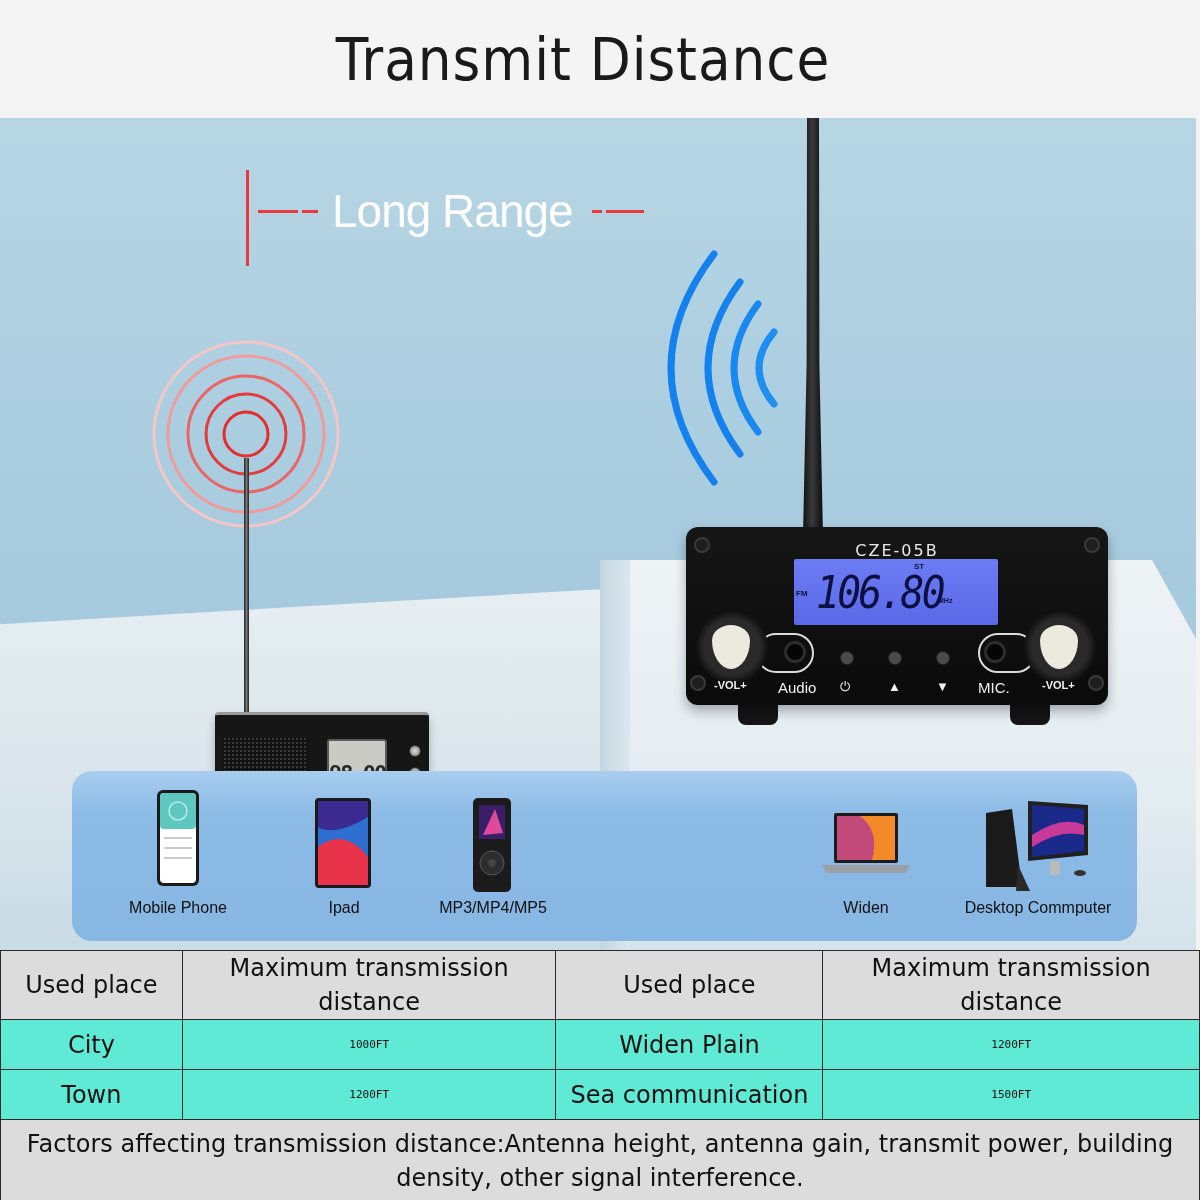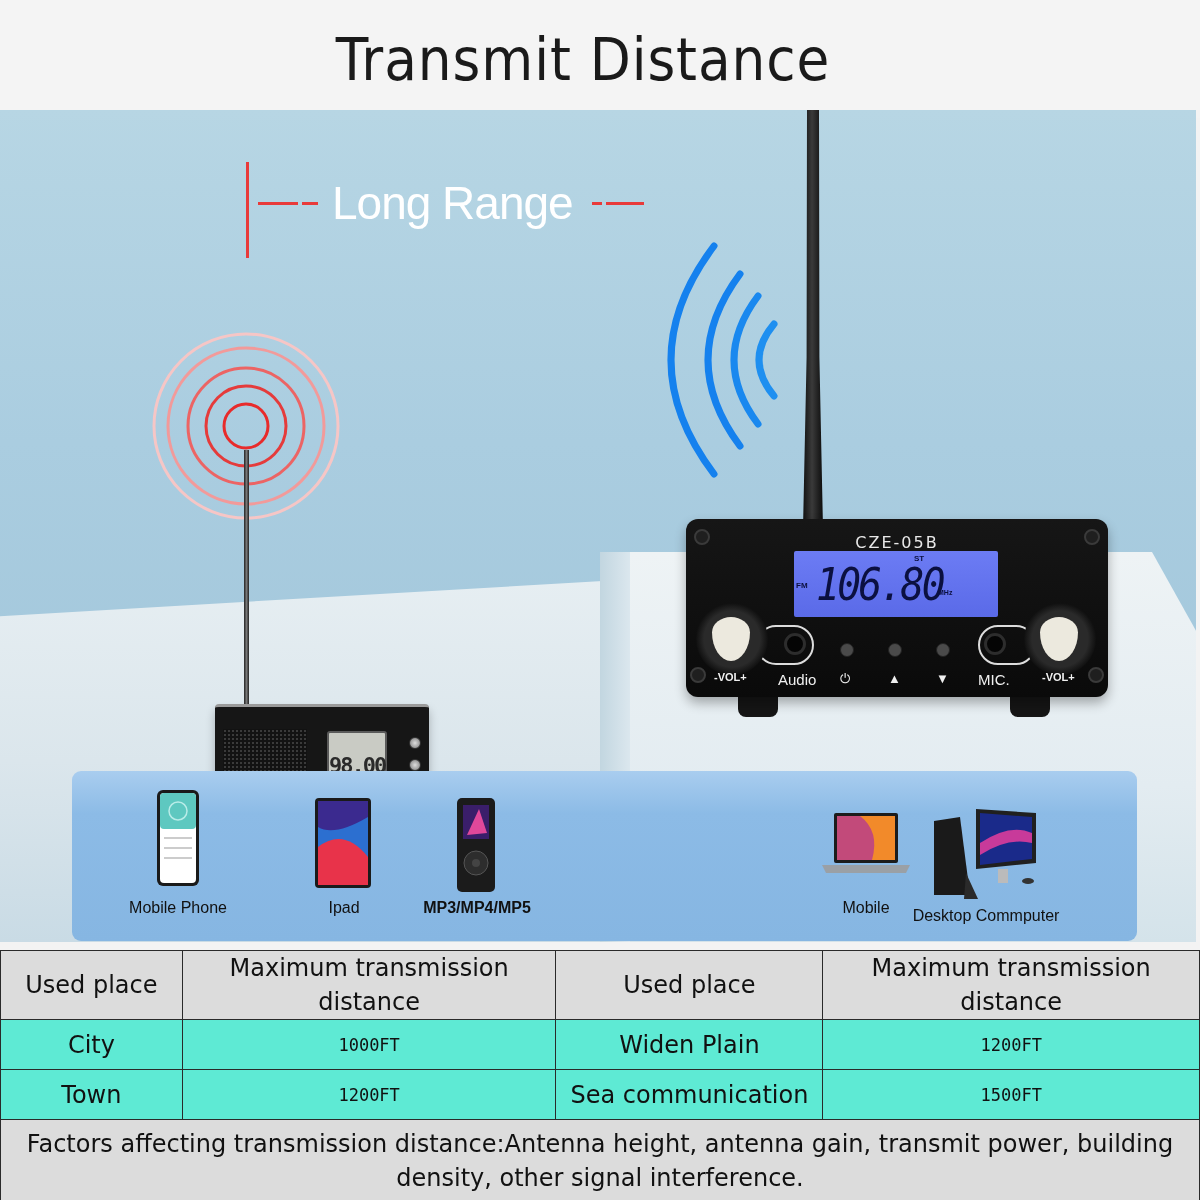"Long Range" .scene { top: 110px -> 118px }
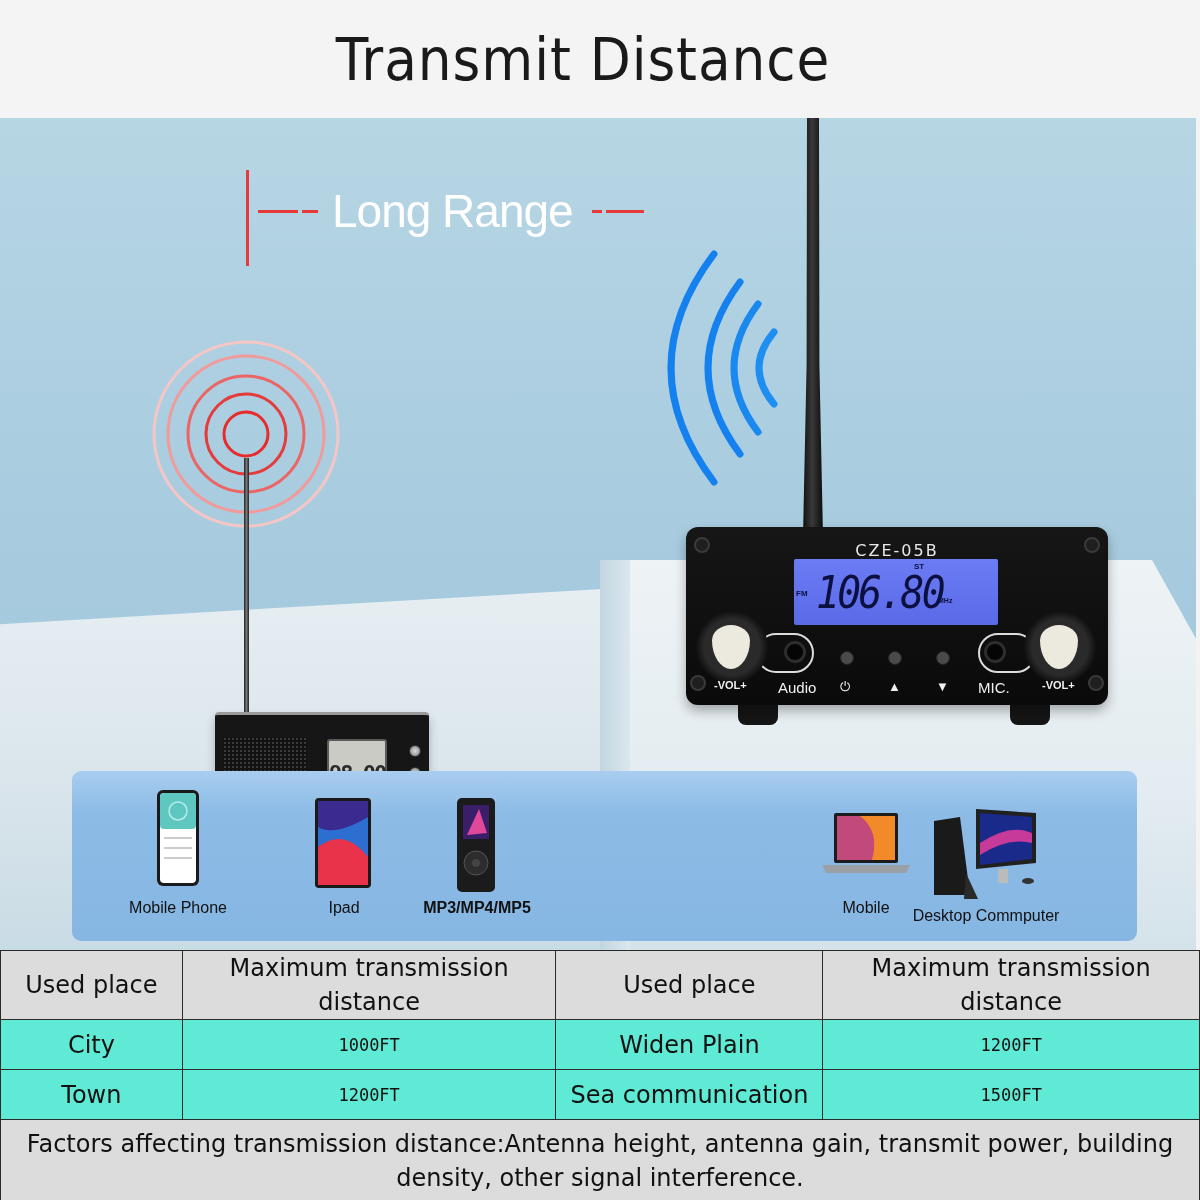"Mobile Phone" .devices { border-radius: 9px -> 20px }
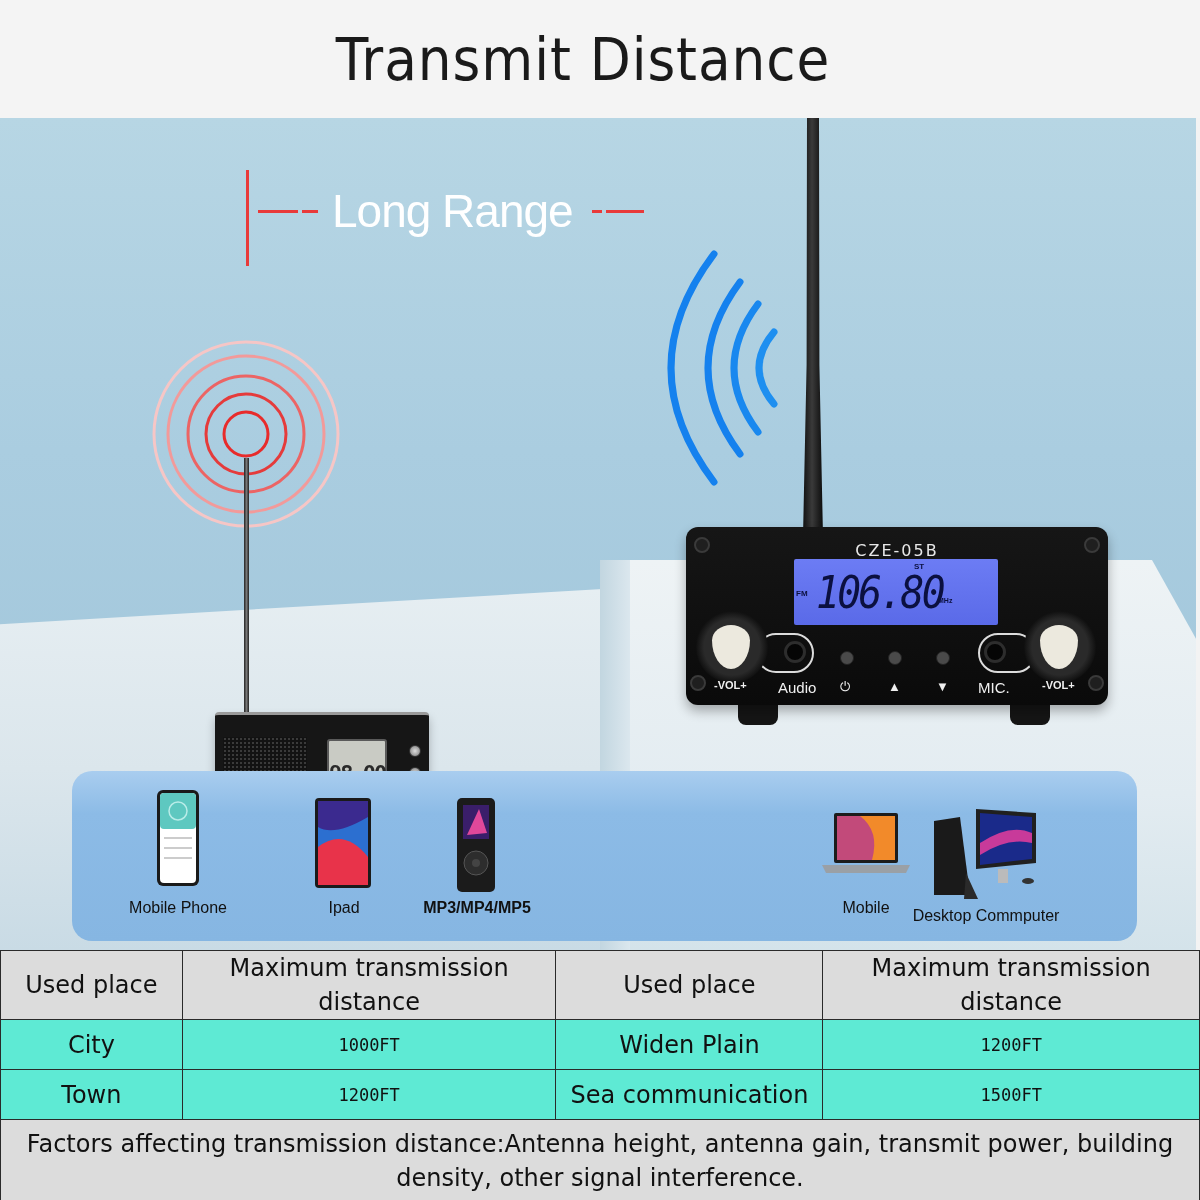"MP3/MP4/MP5" div.device { font-weight: bold -> none; left: 355px -> 371px }
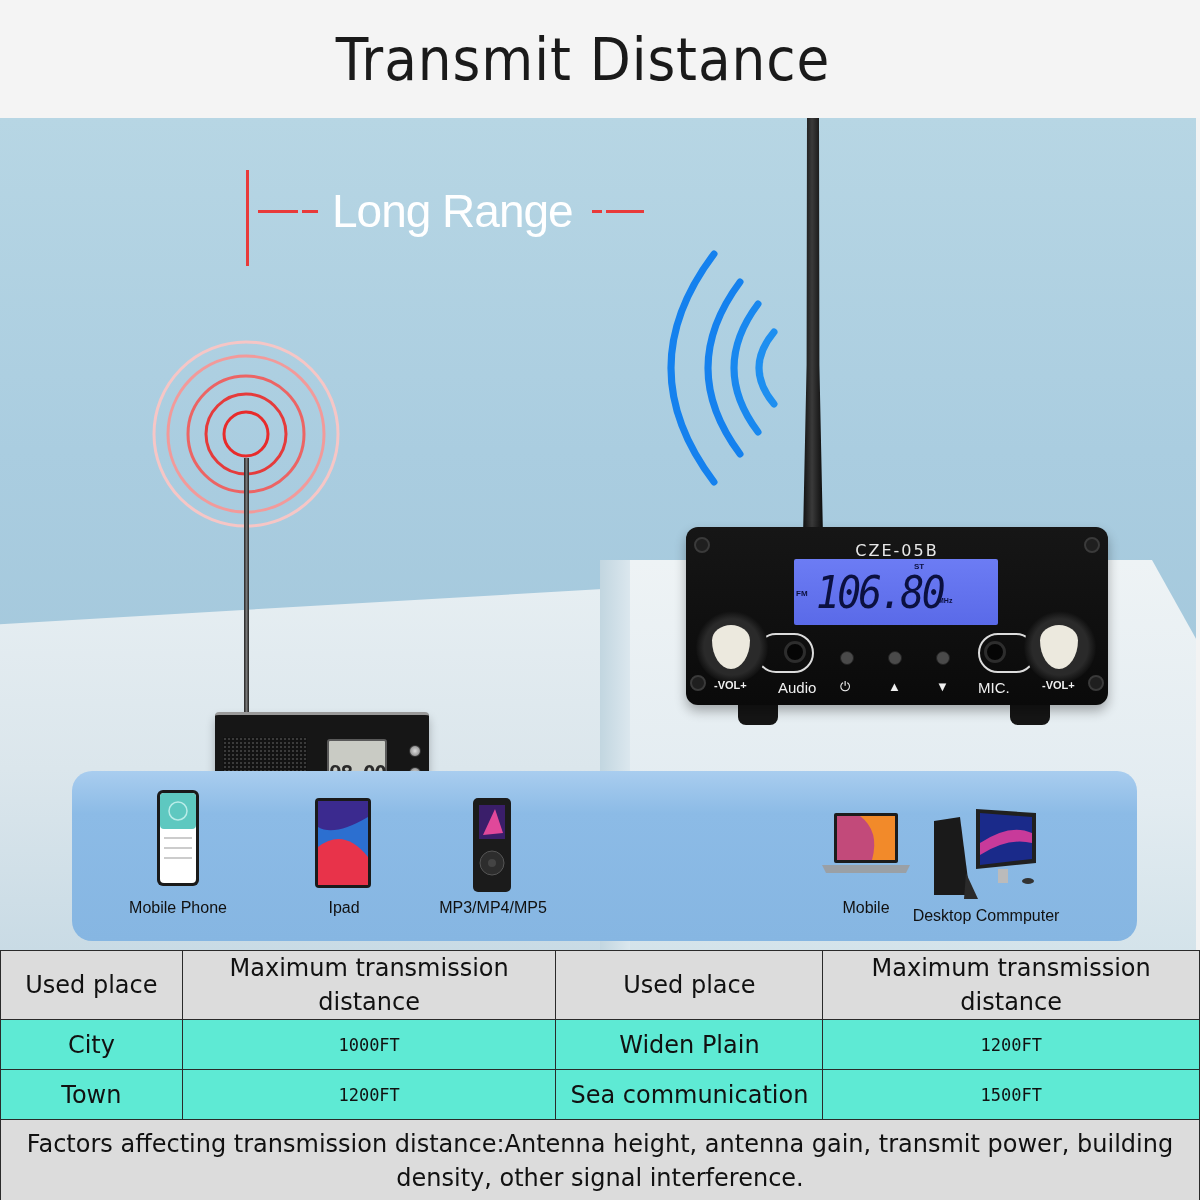"Mobile" span.device-label { text: Mobile -> Widen }
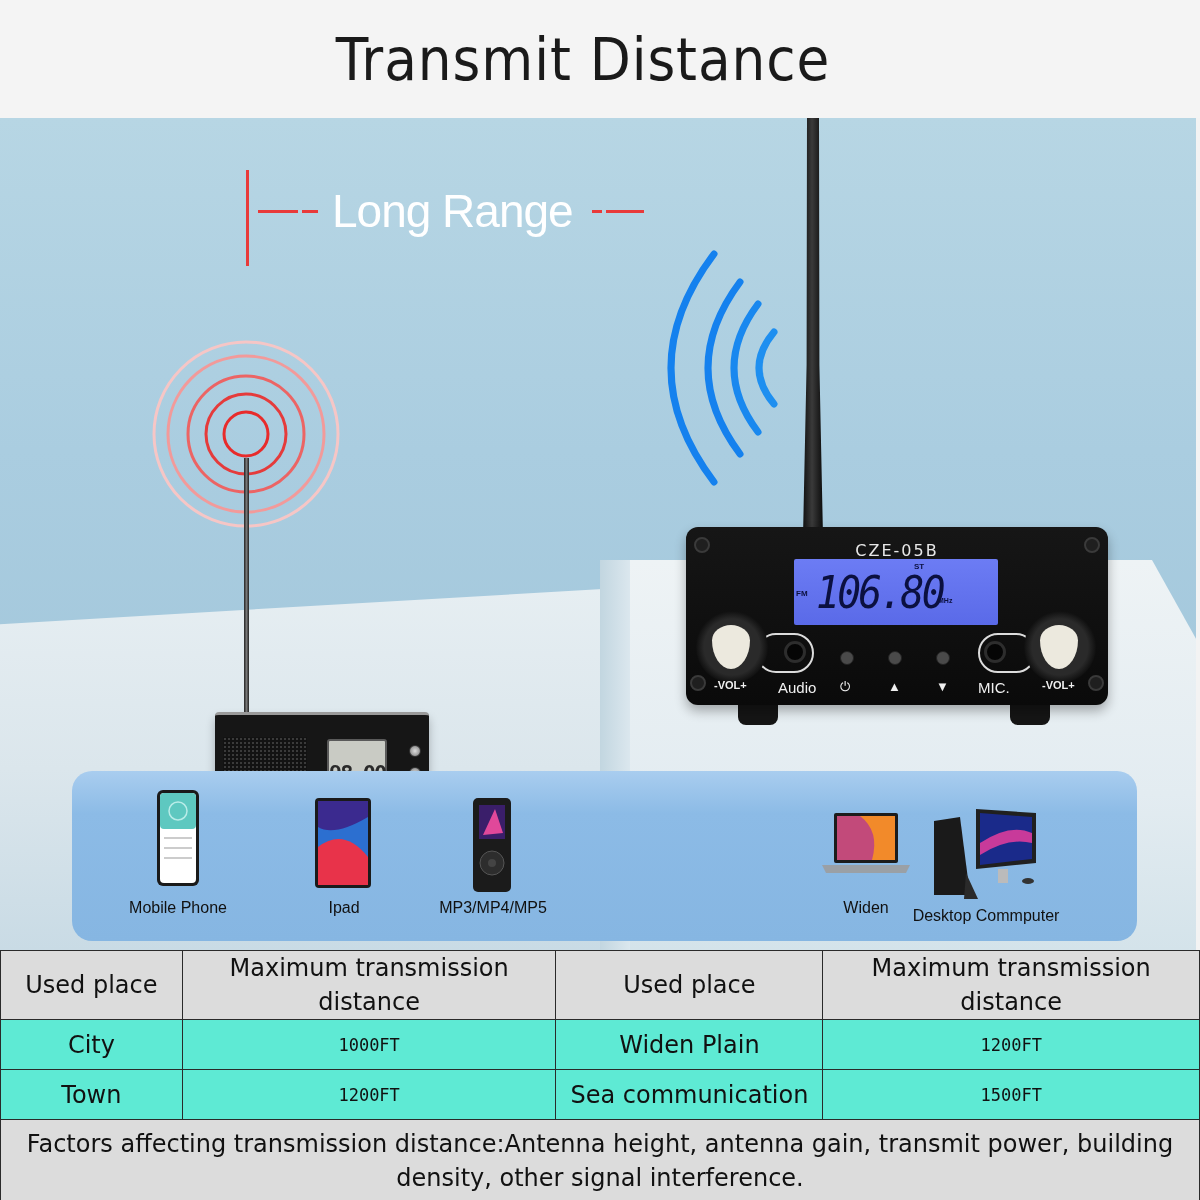"Desktop Commputer" div.device { left: 844px -> 896px; margin-top: 8px -> none }
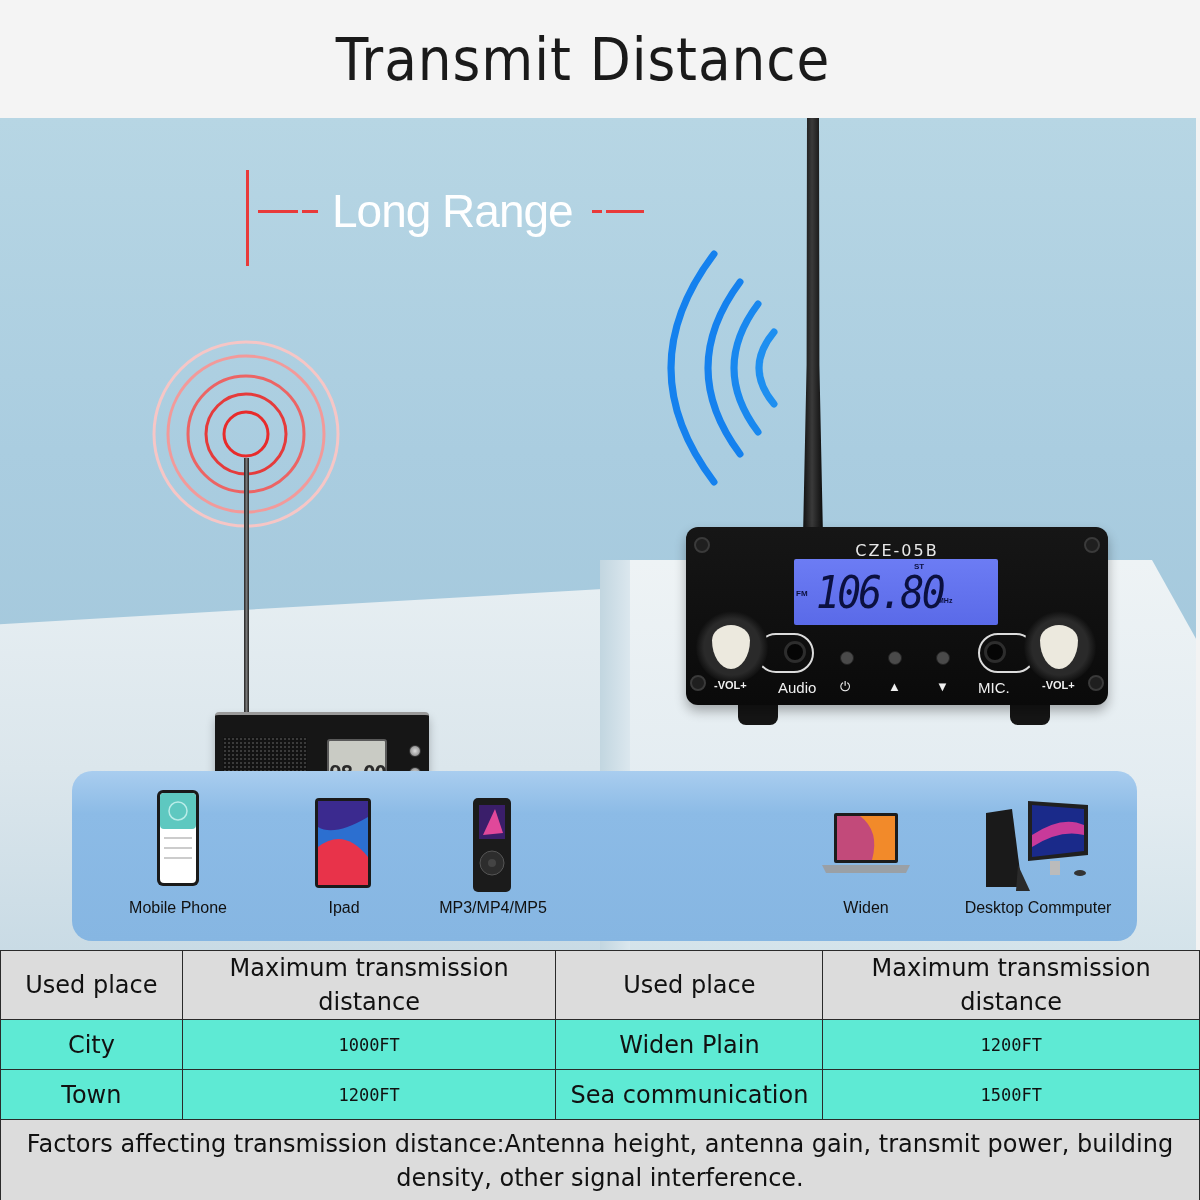"1000FT" .table td.val { font-size: 17px -> 11px }
